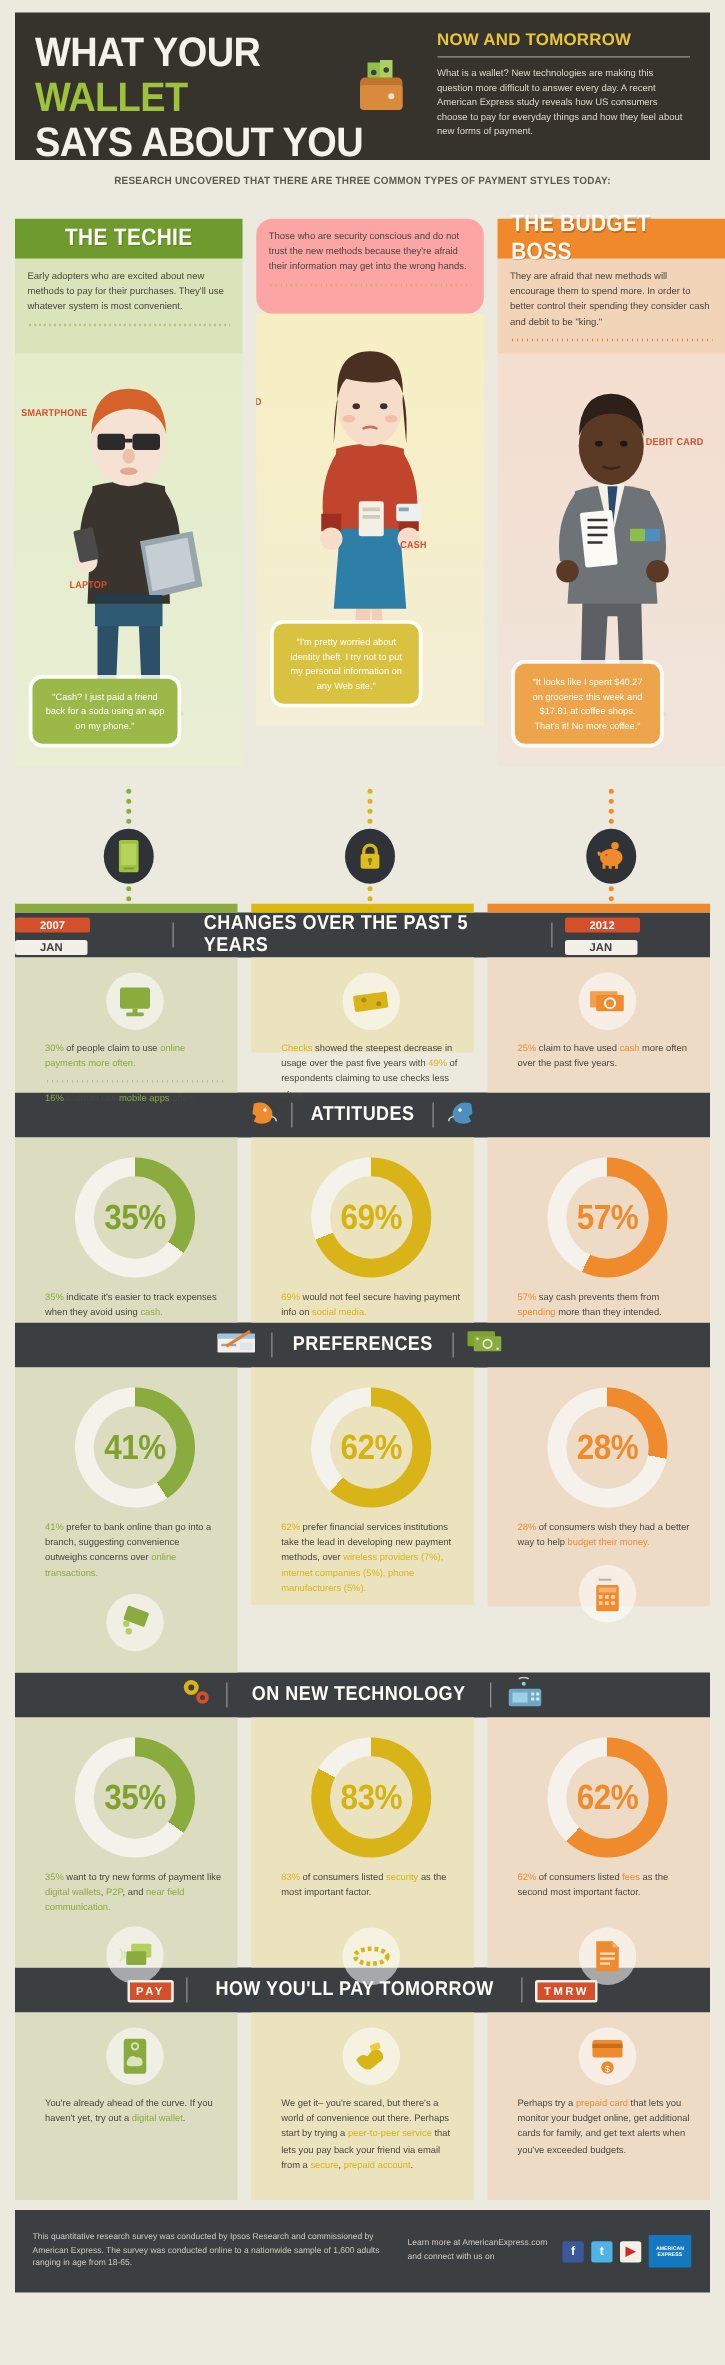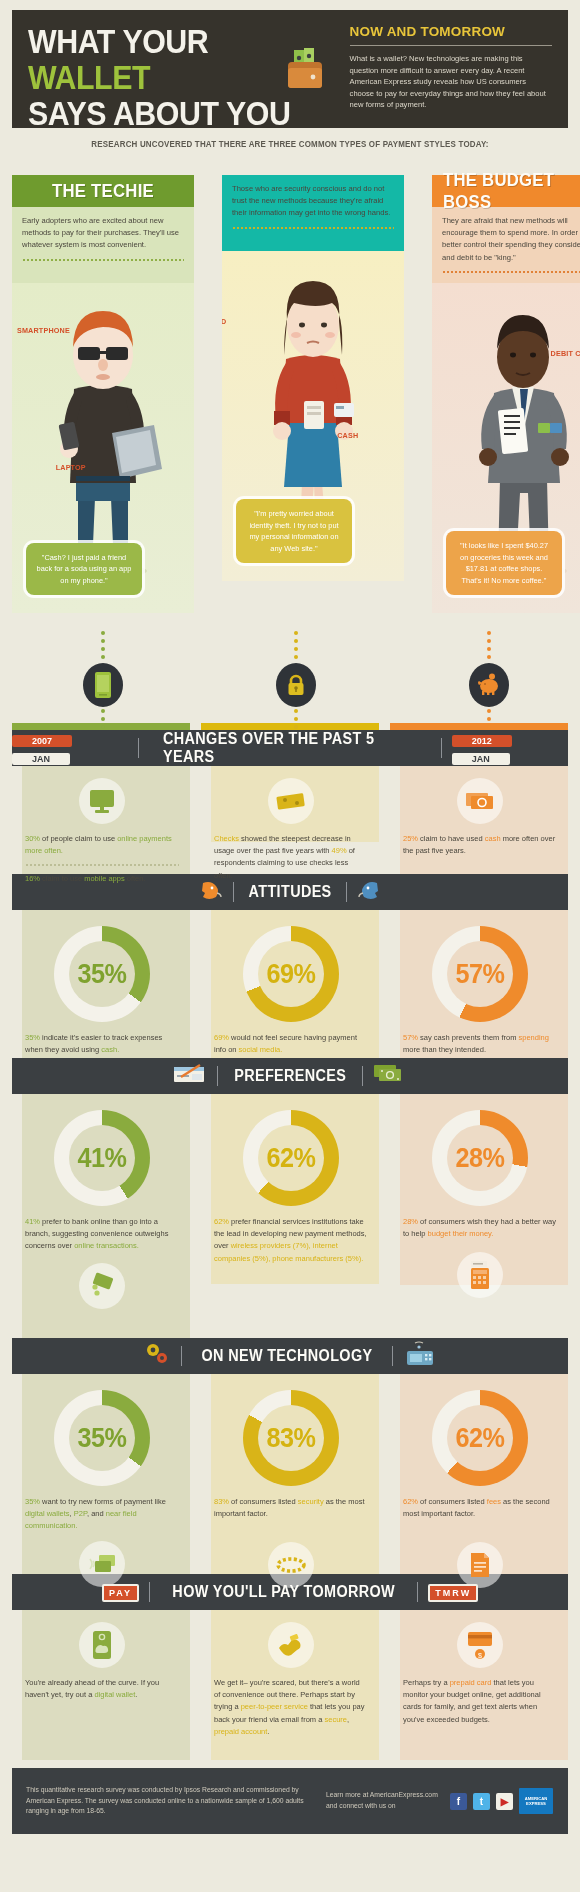"THE TECHIE" .personas { gap: 28px -> 11px }
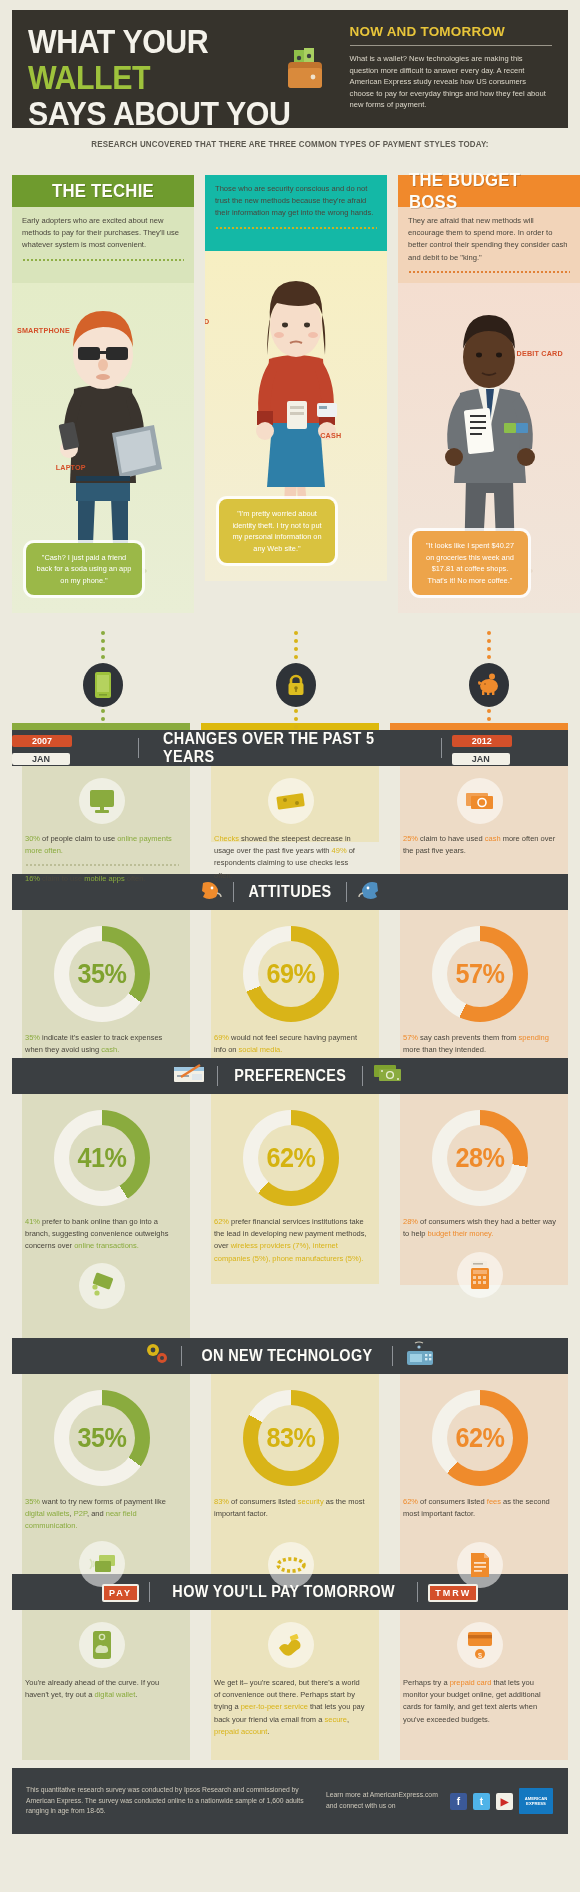"Those who are security conscious" .p2 .persona-body { background: #14b8a6 -> #fca5a5; border-radius: none -> 13px }
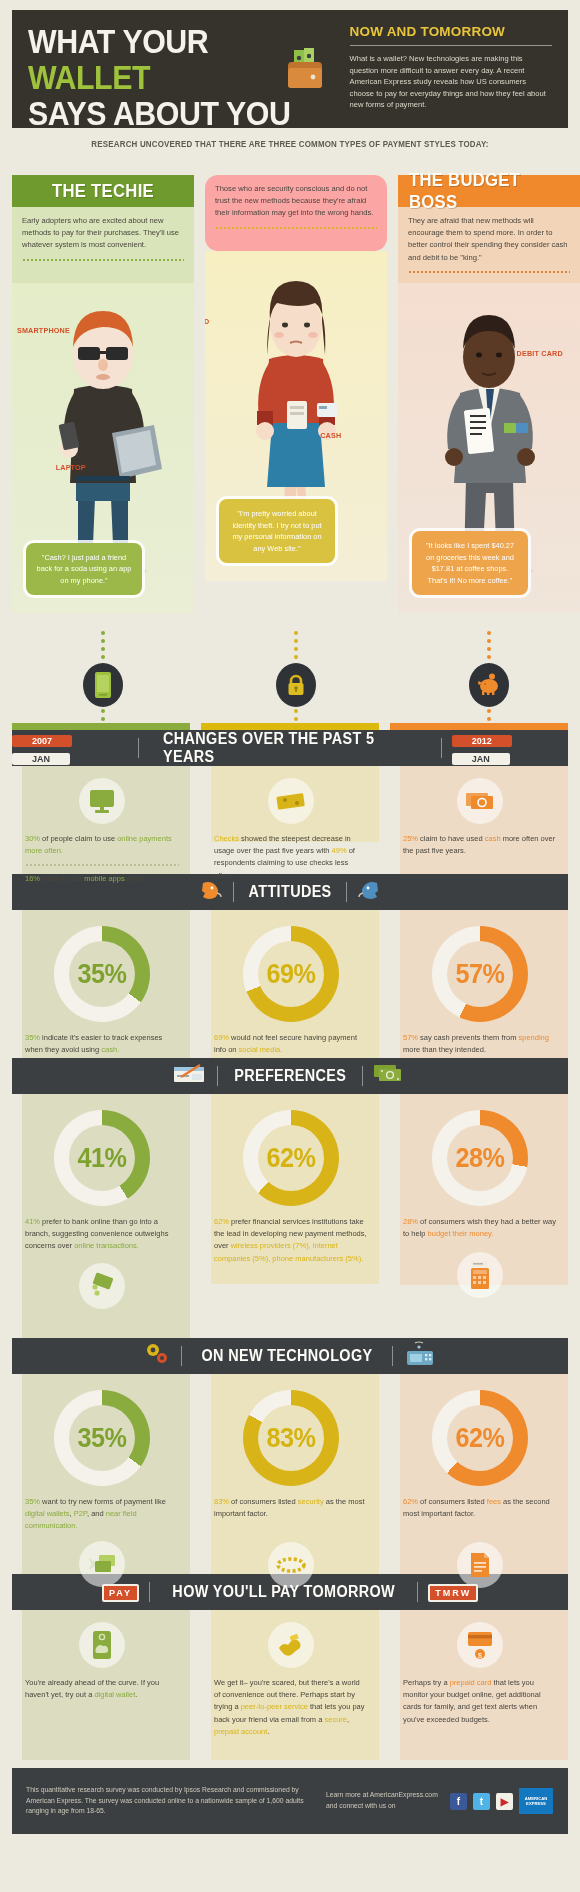"30% of people claim to" .cell { margin-left: 10px -> none; padding: 10px 11px 12px 3px -> 10px 11px 12px 24px }
